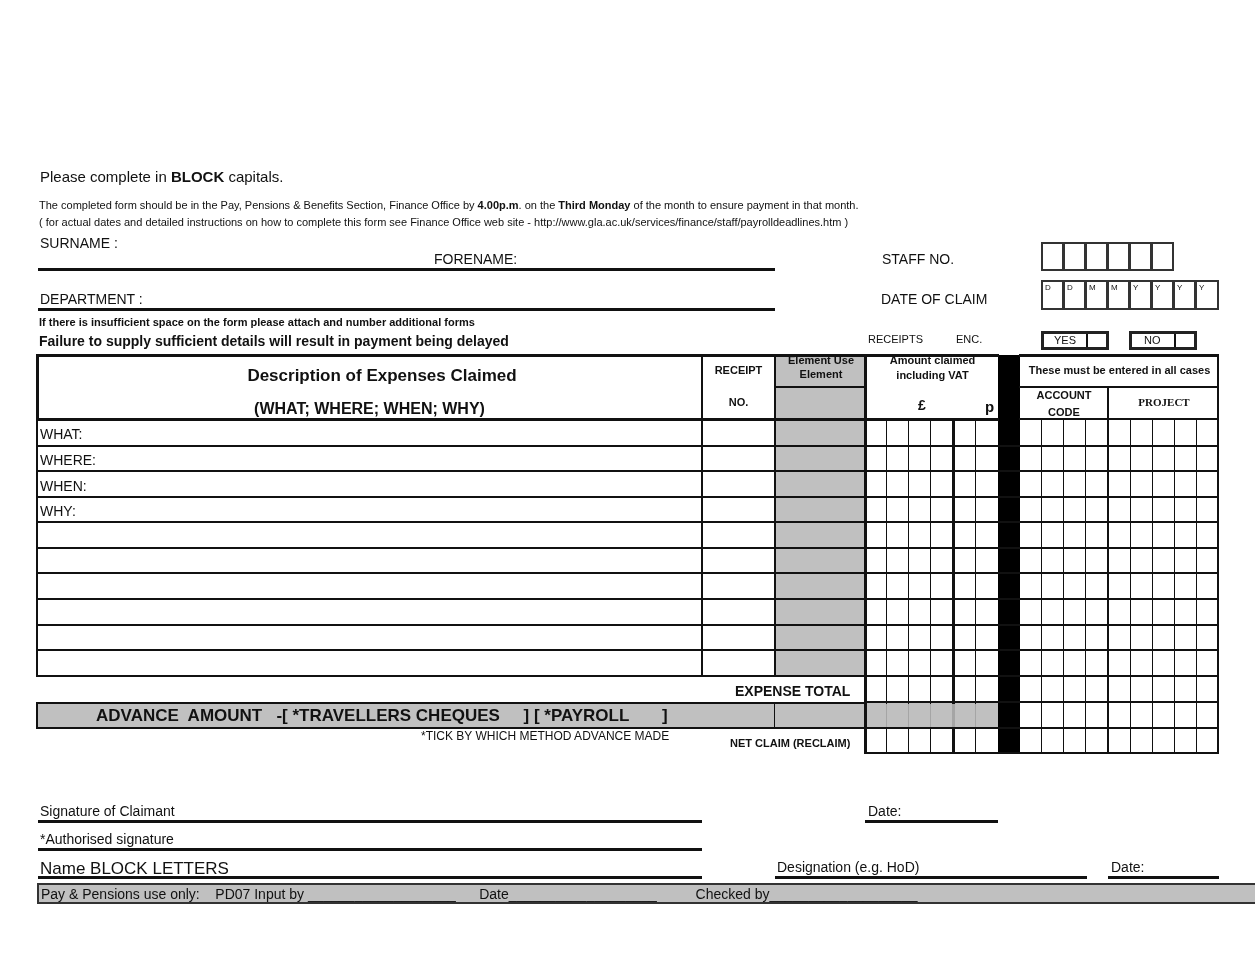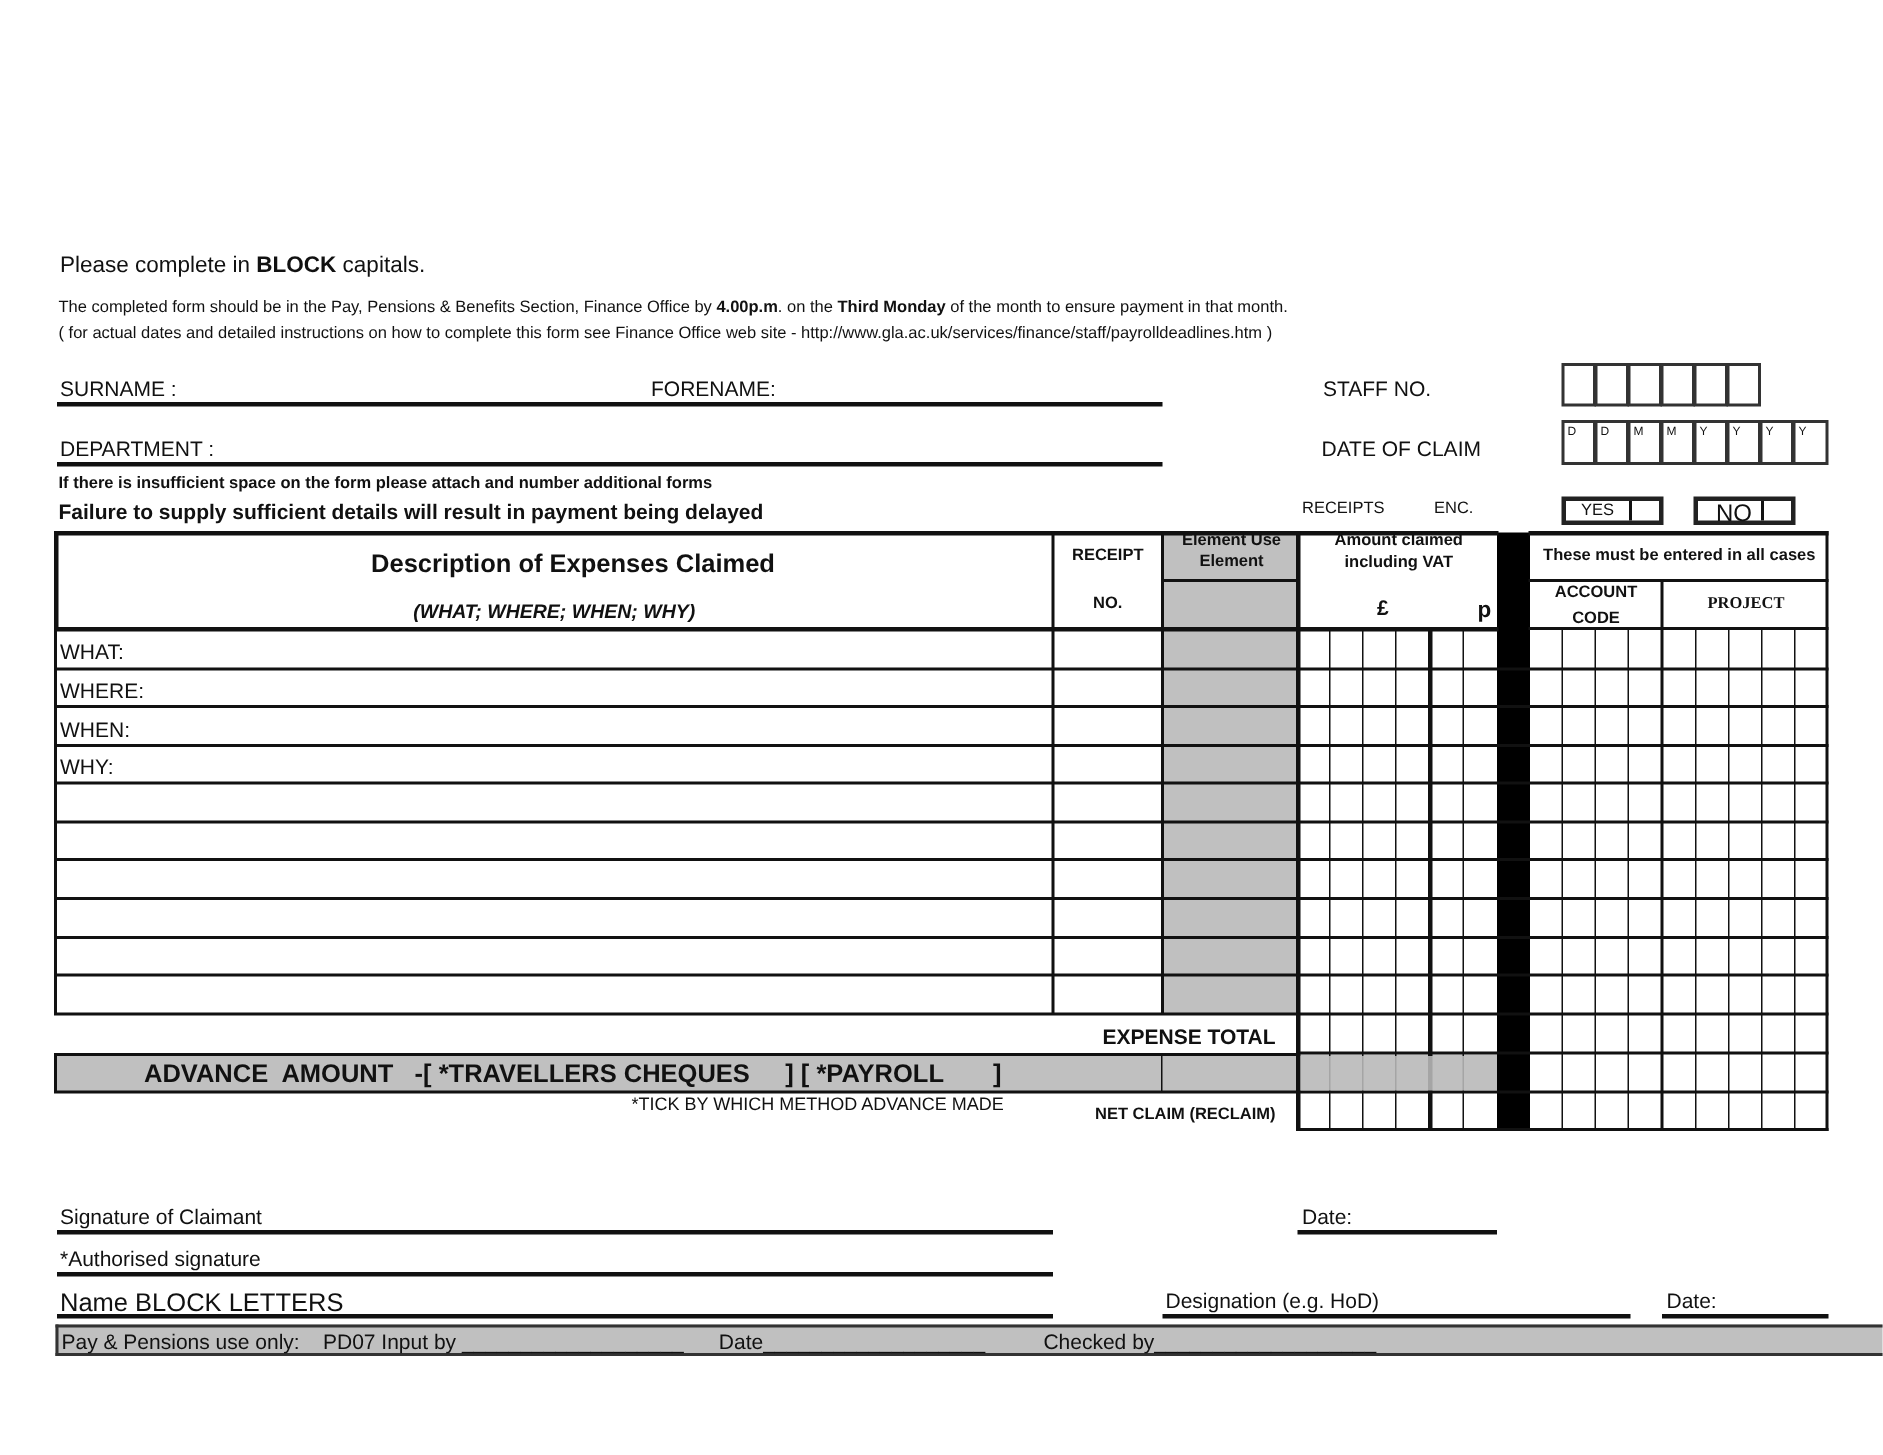"SURNAME :" div.t { top: 252px -> 236px }
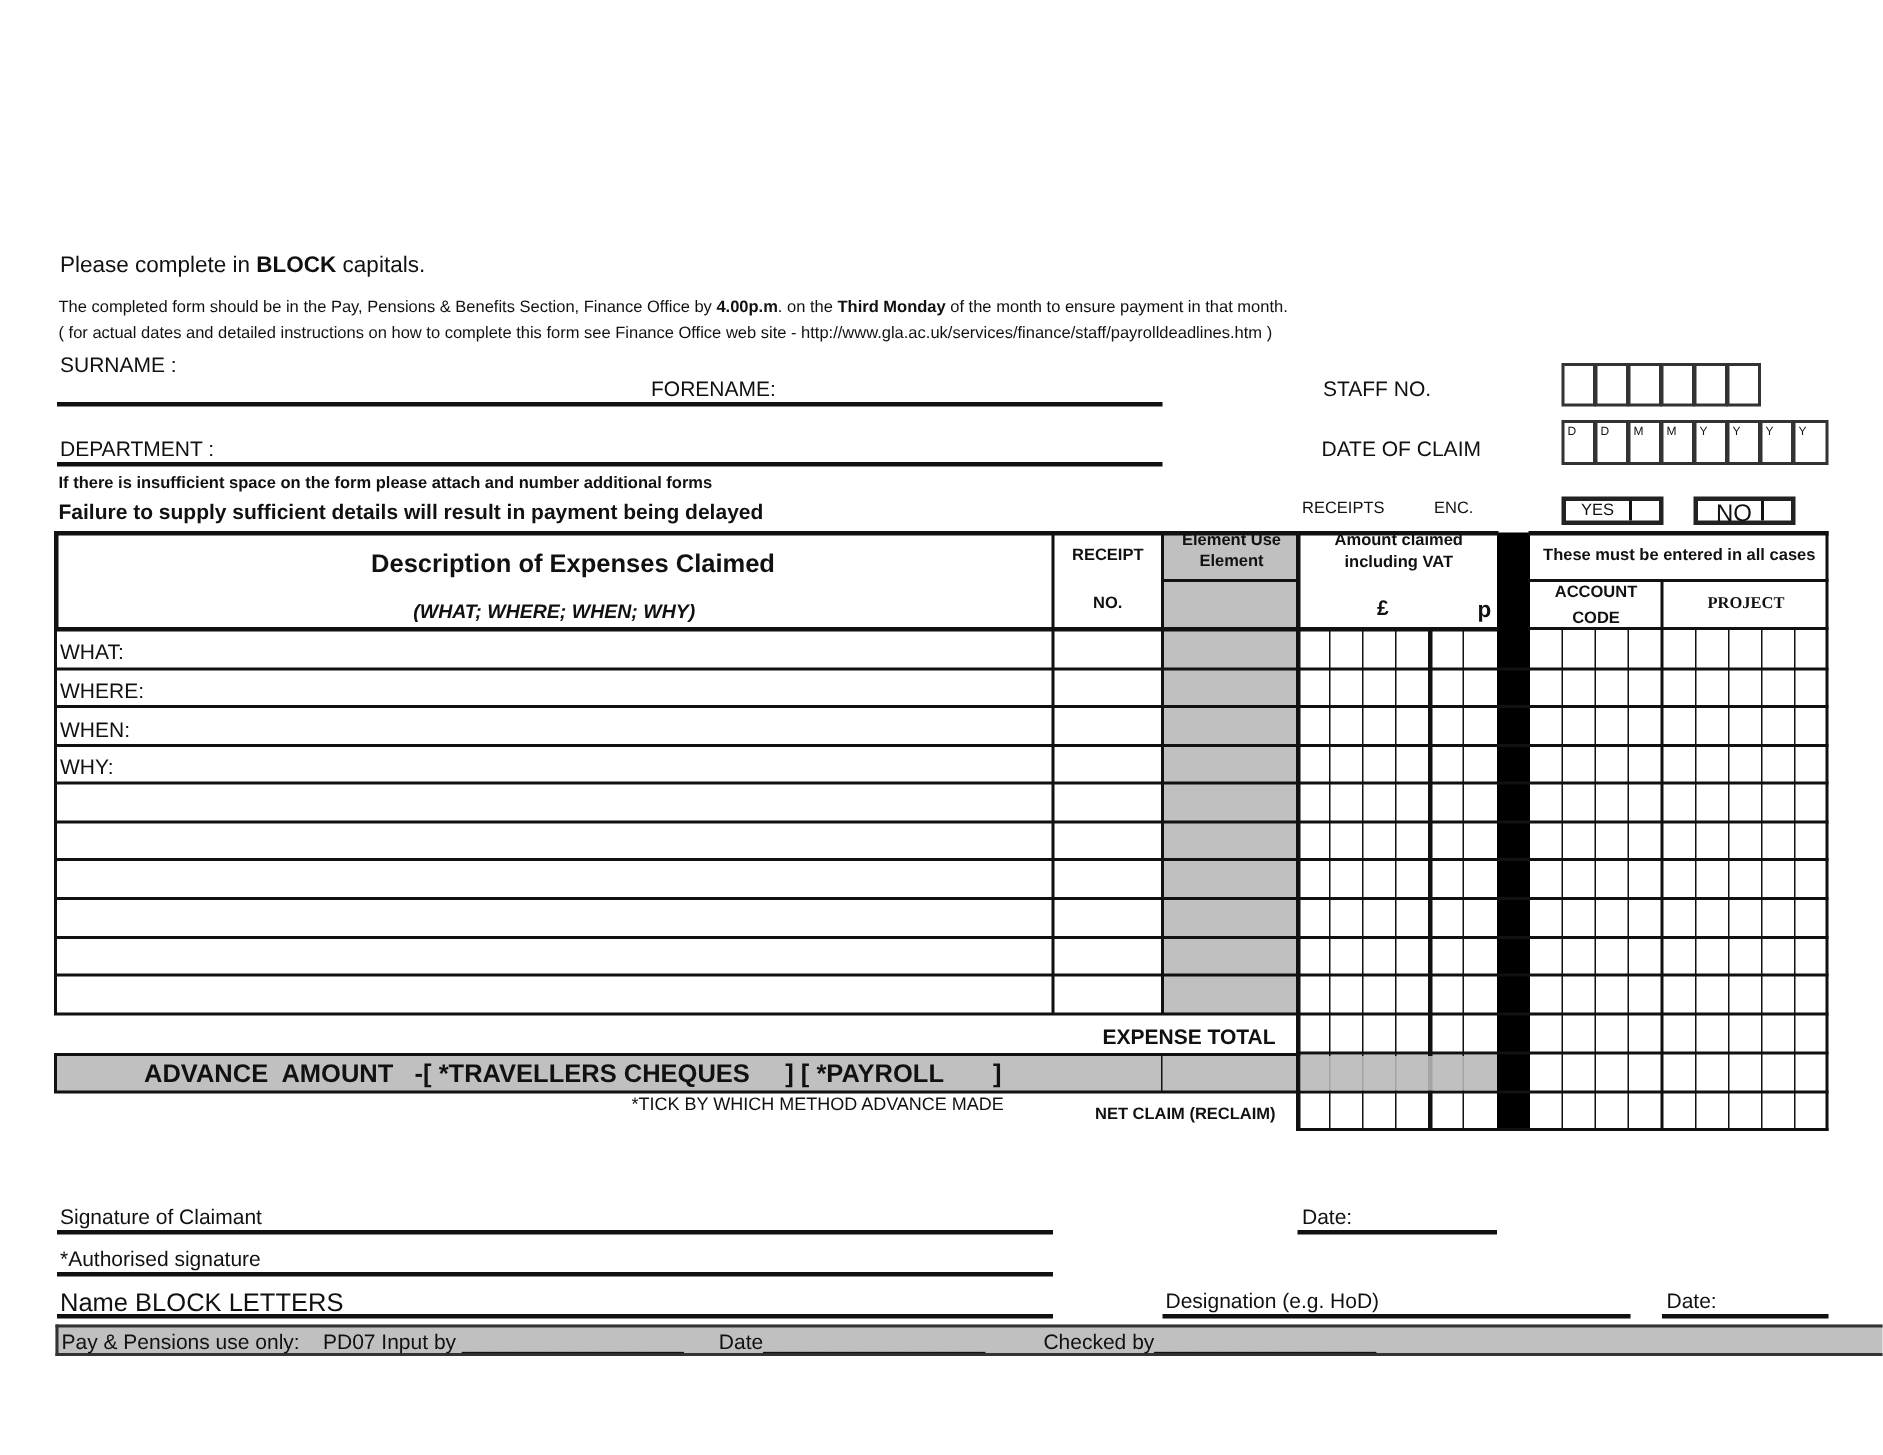"NO" div.t { font-size: 16px -> 11px }
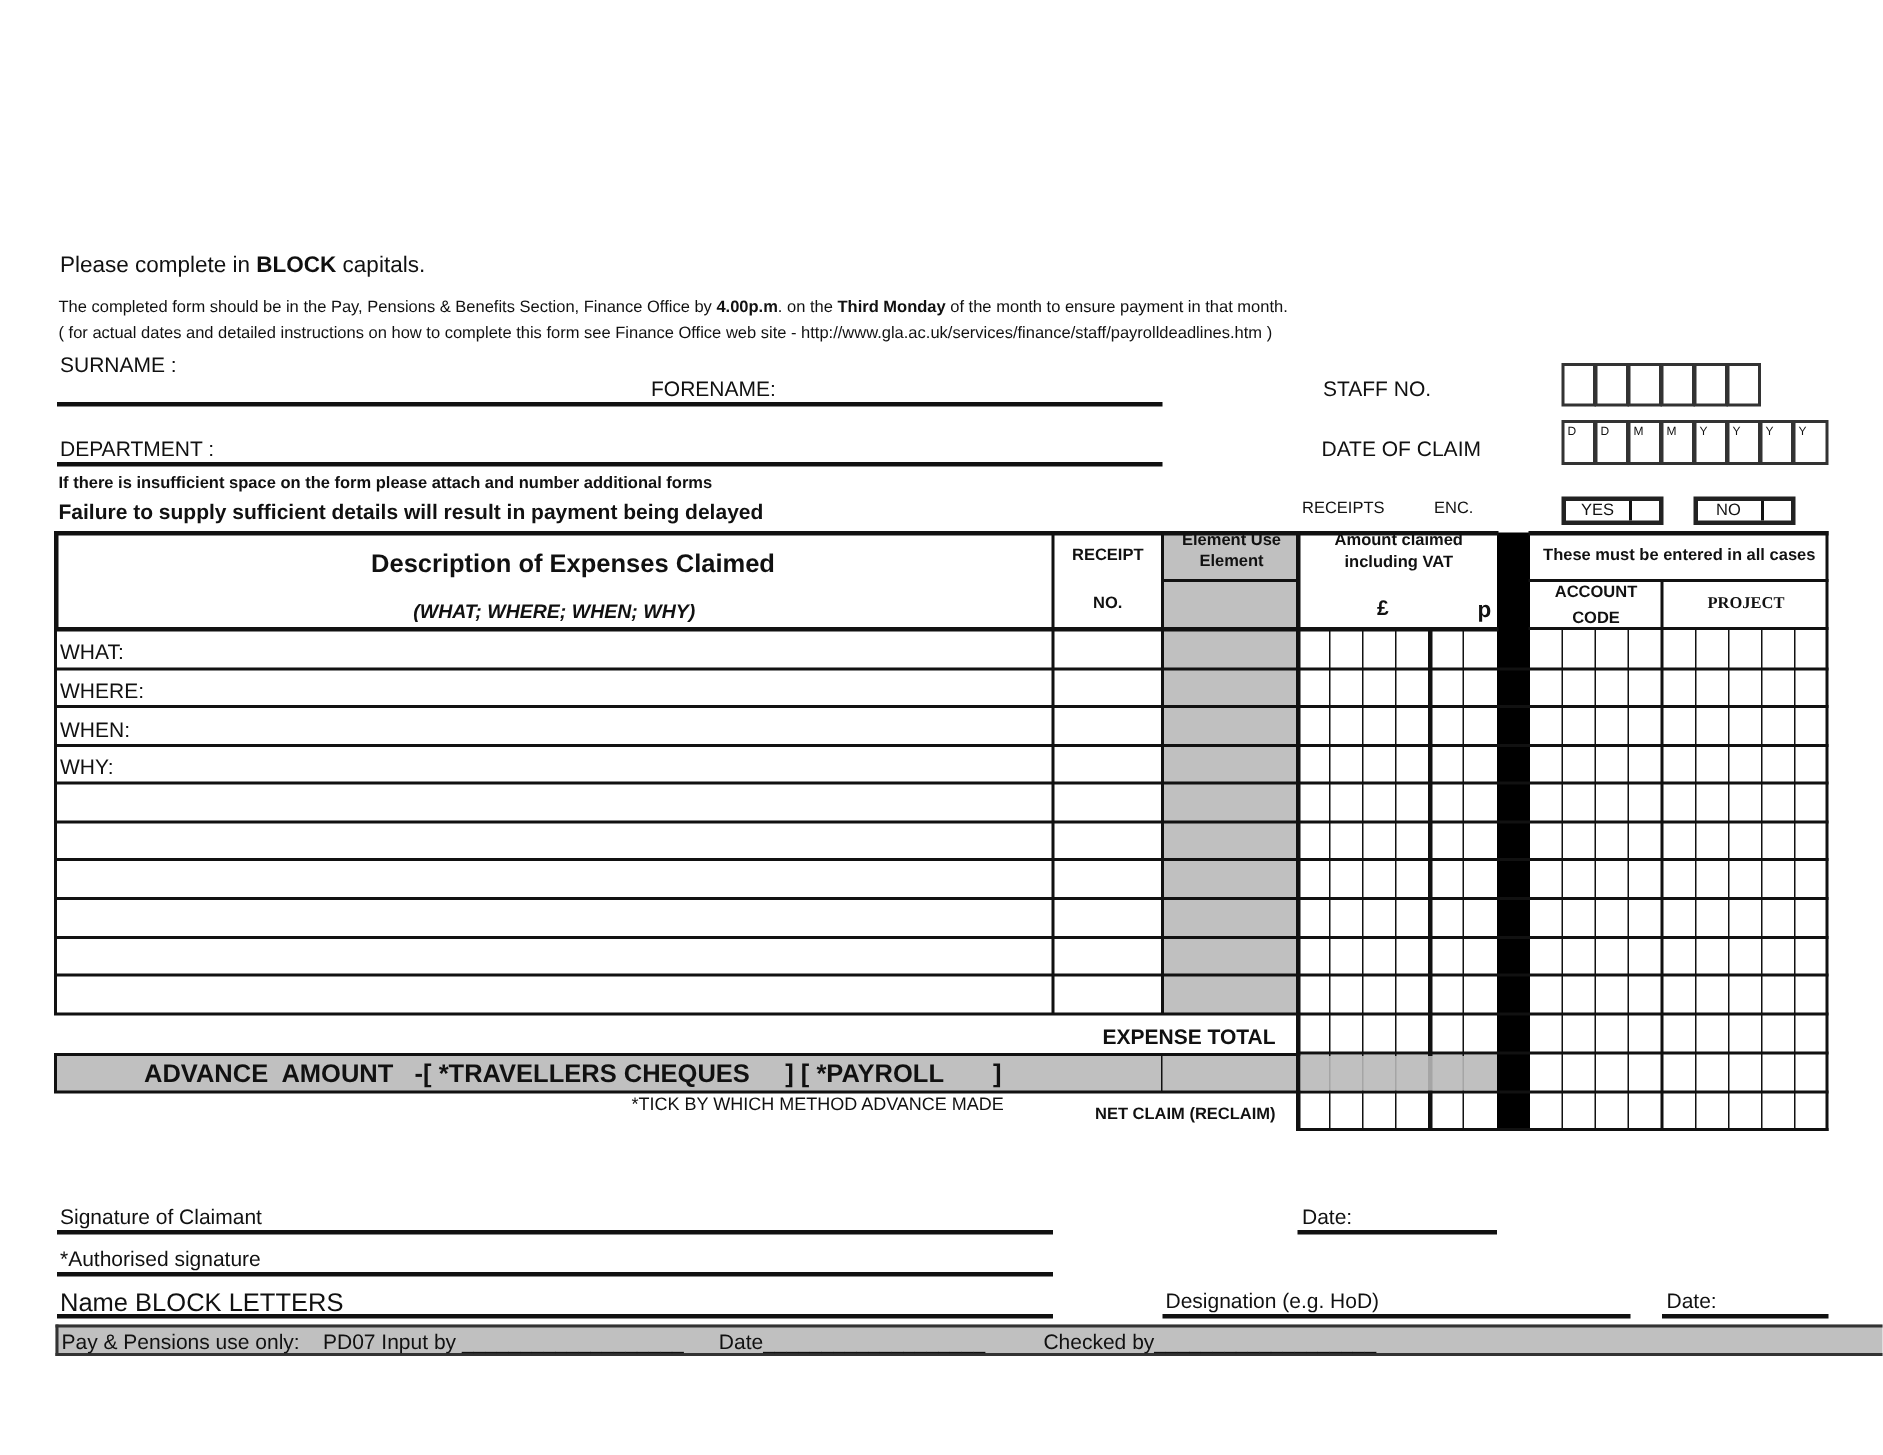"(WHAT; WHERE; WHEN; WHY)" div.t { font-size: 13px -> 16px; font-style: italic -> none }
